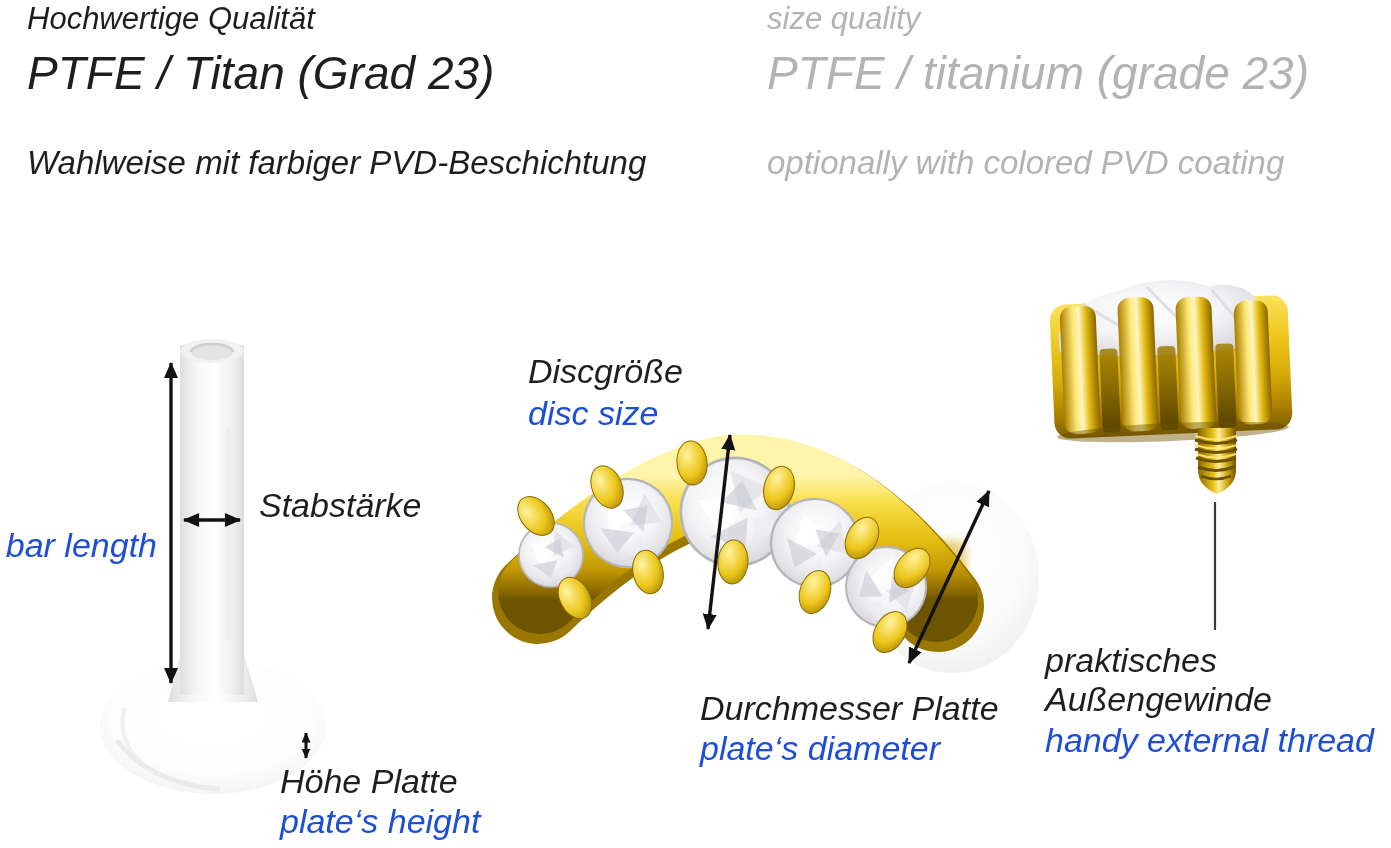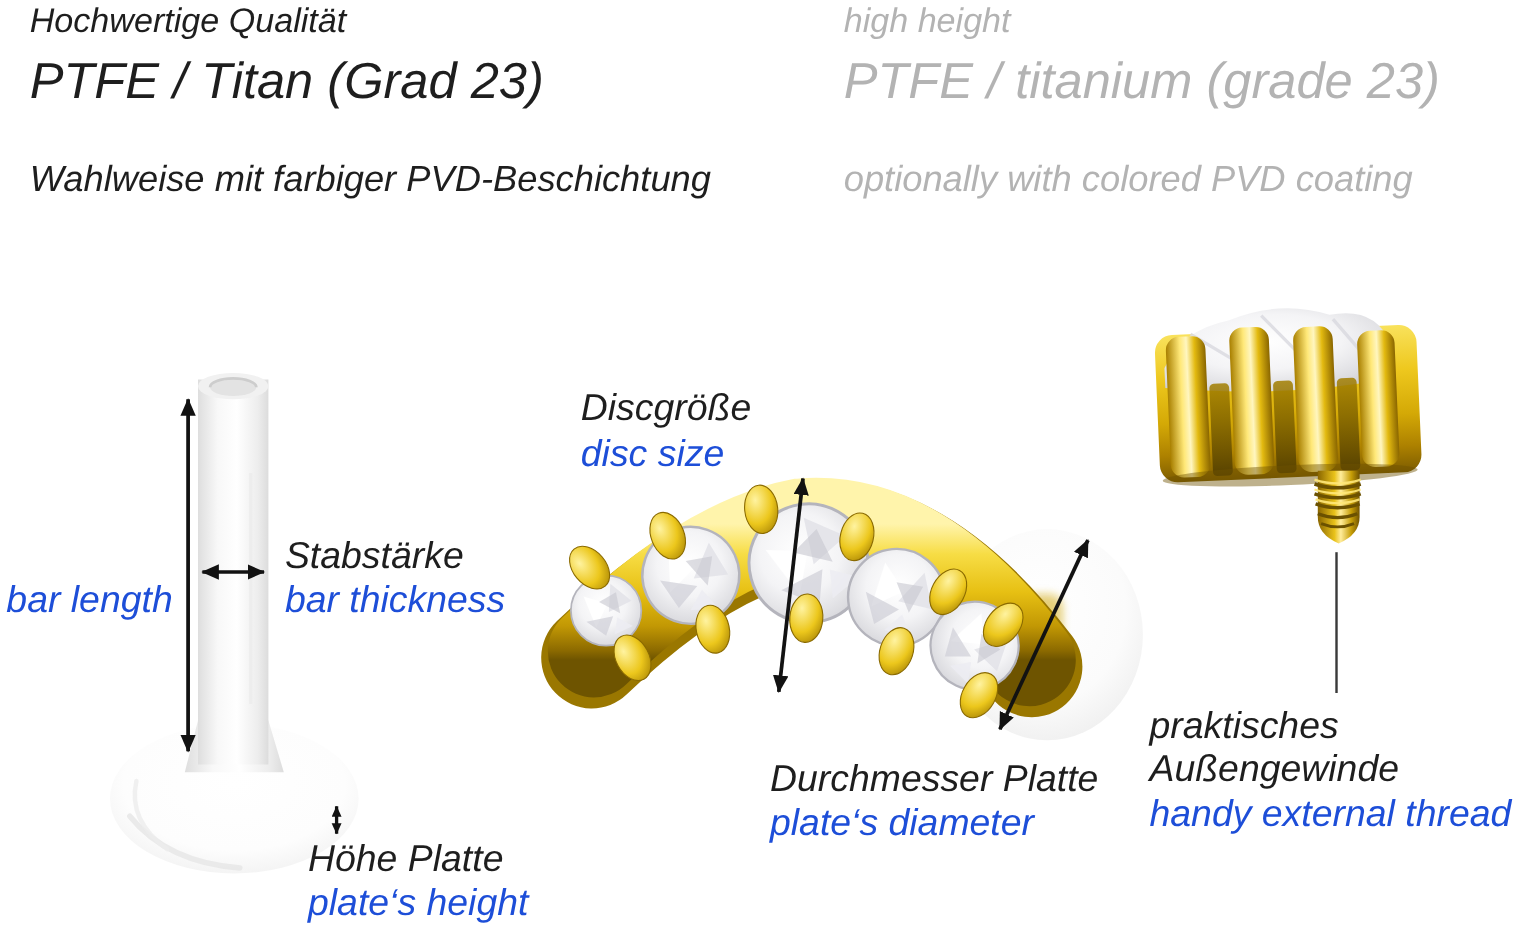"high height" div.txt { text: high height -> size quality }
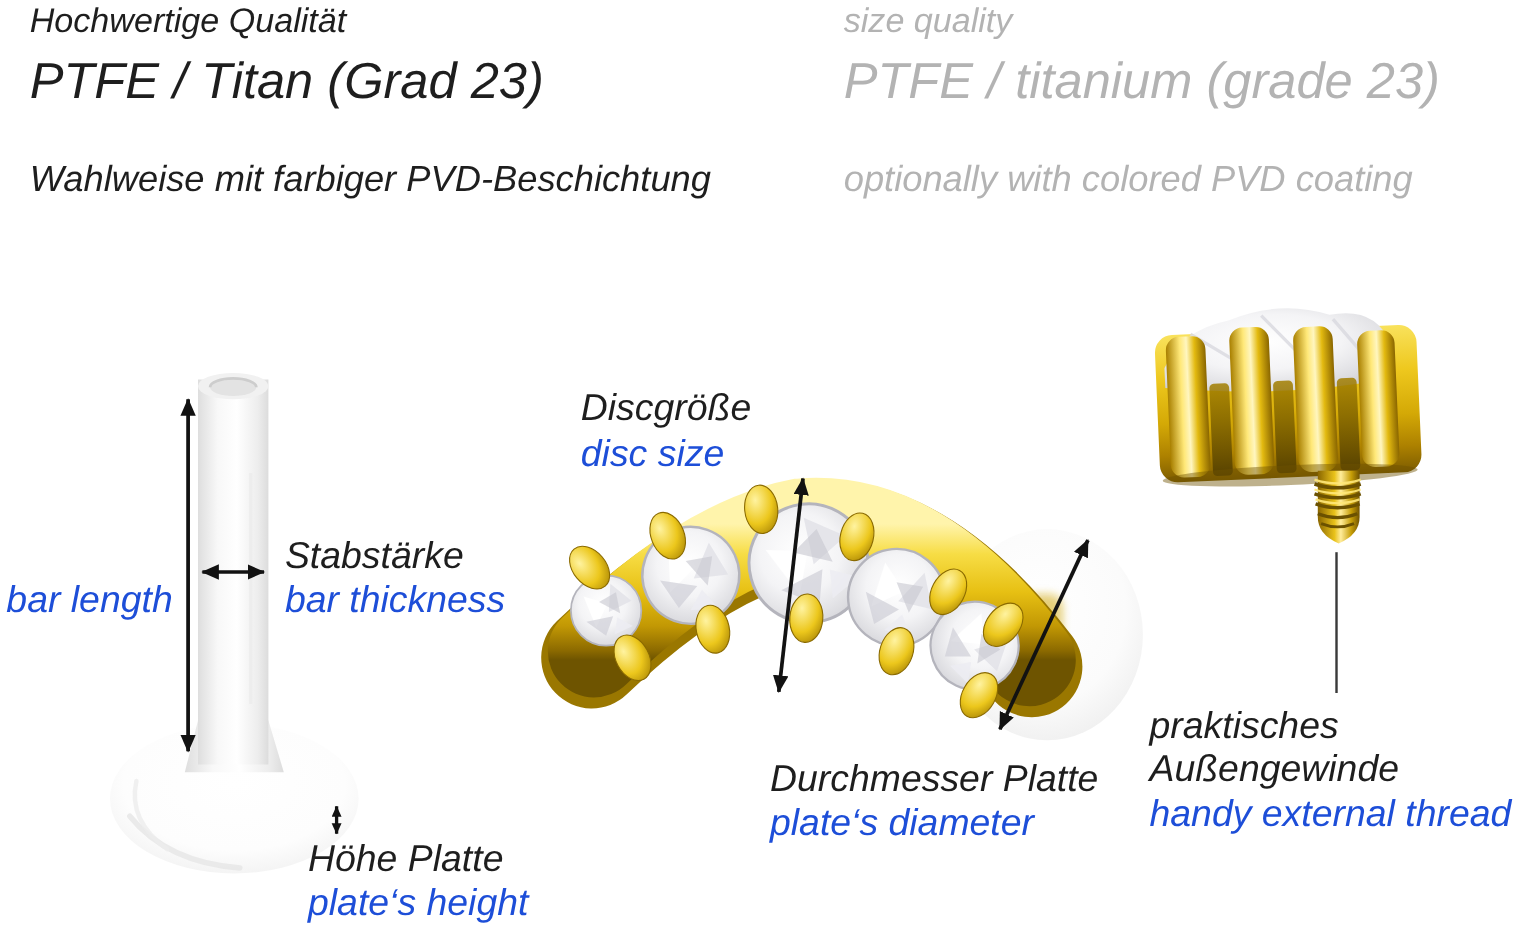"bar thickness" div.txt { html: <div>bar thickness</div> -> none }
